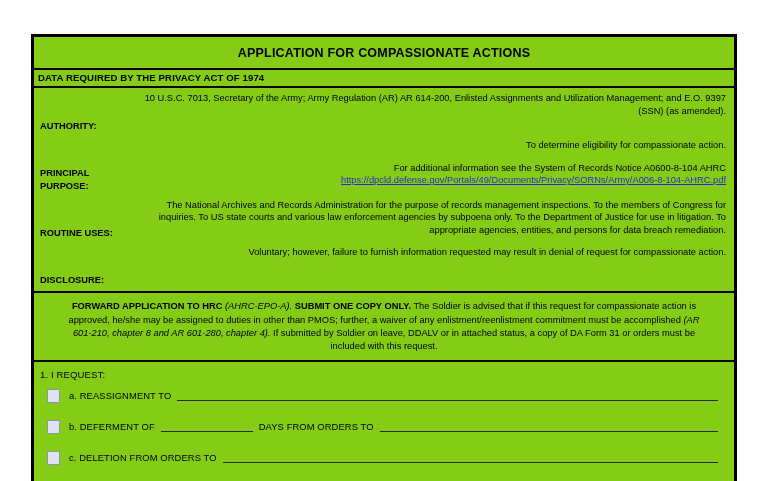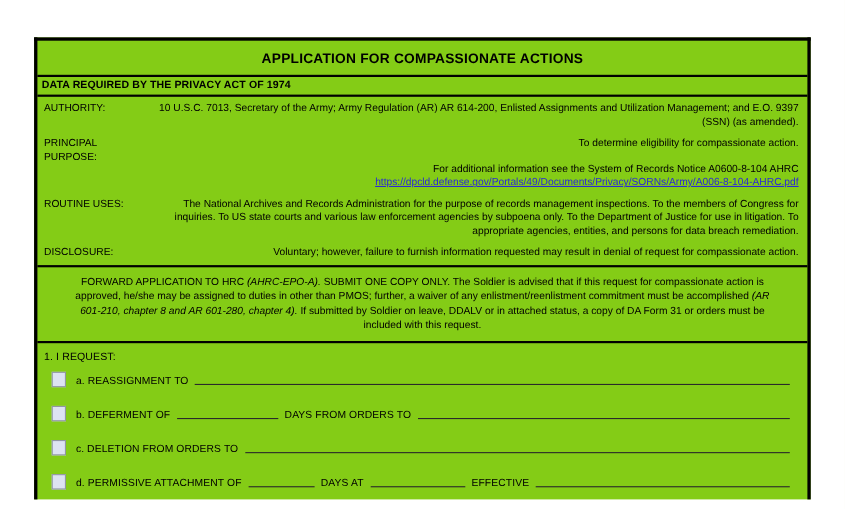"AUTHORITY:" .pa-label { font-weight: normal -> bold; margin-top: none -> 28px }
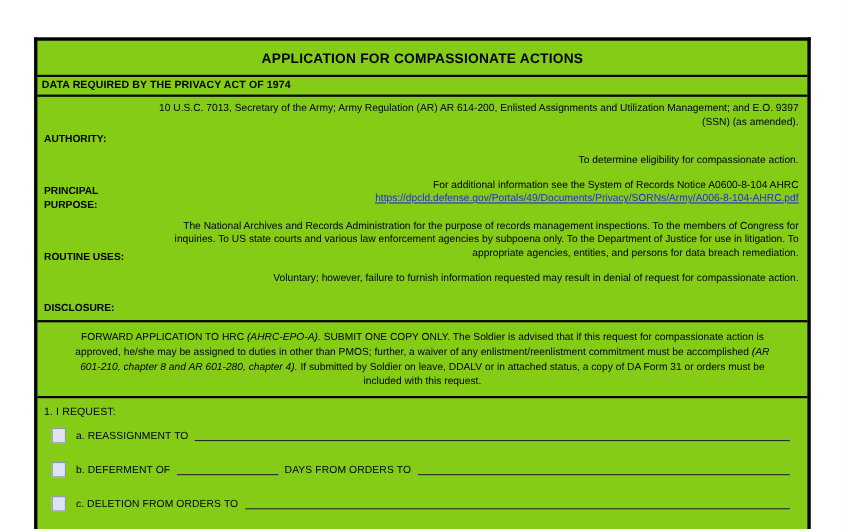"FORWARD APPLICATION TO HRC" .forward-block b { font-weight: normal -> bold }
